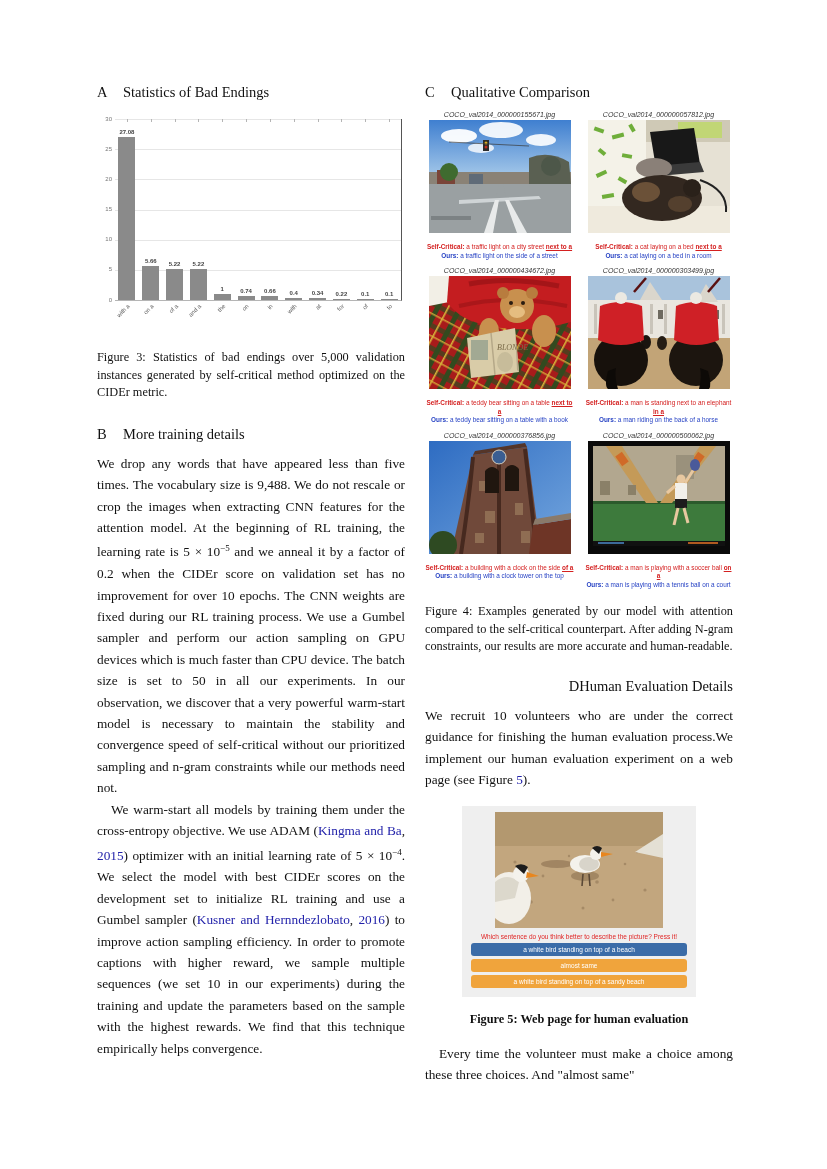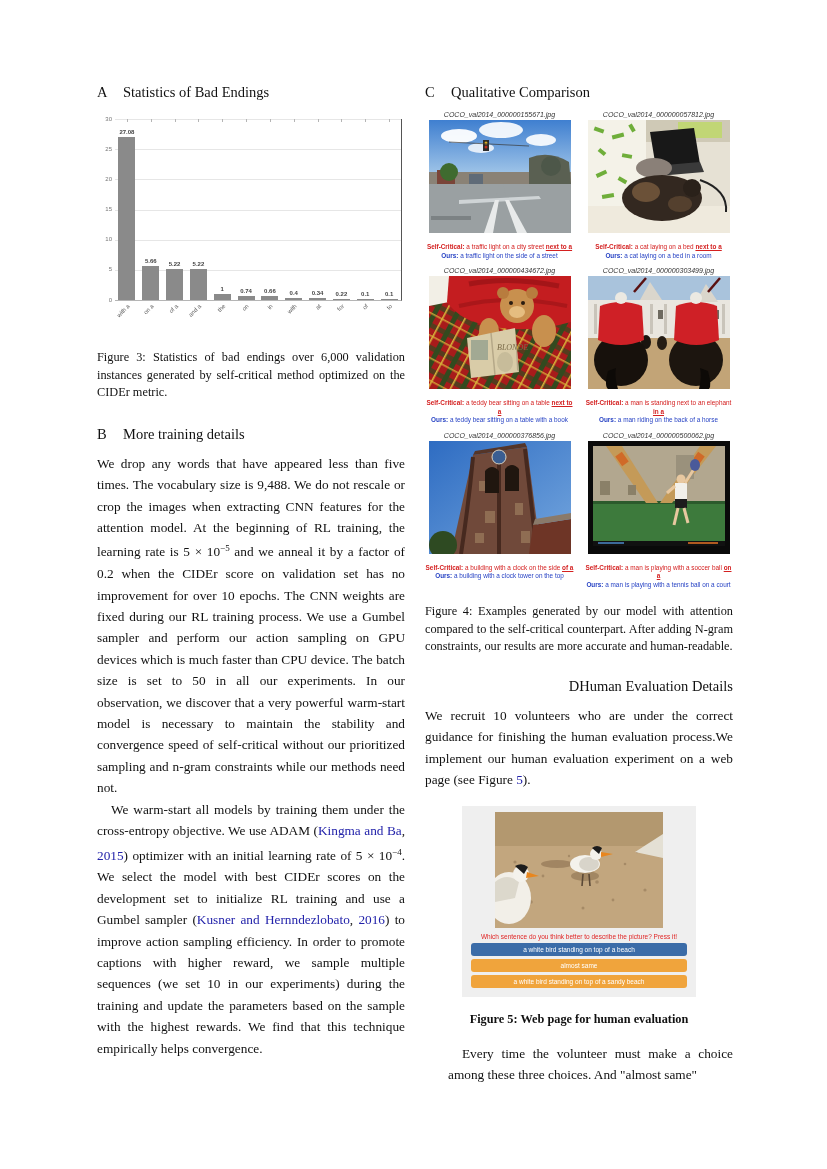"Figure 3: Statistics of bad" p.figcap { text: 6,000 -> 5,000 }
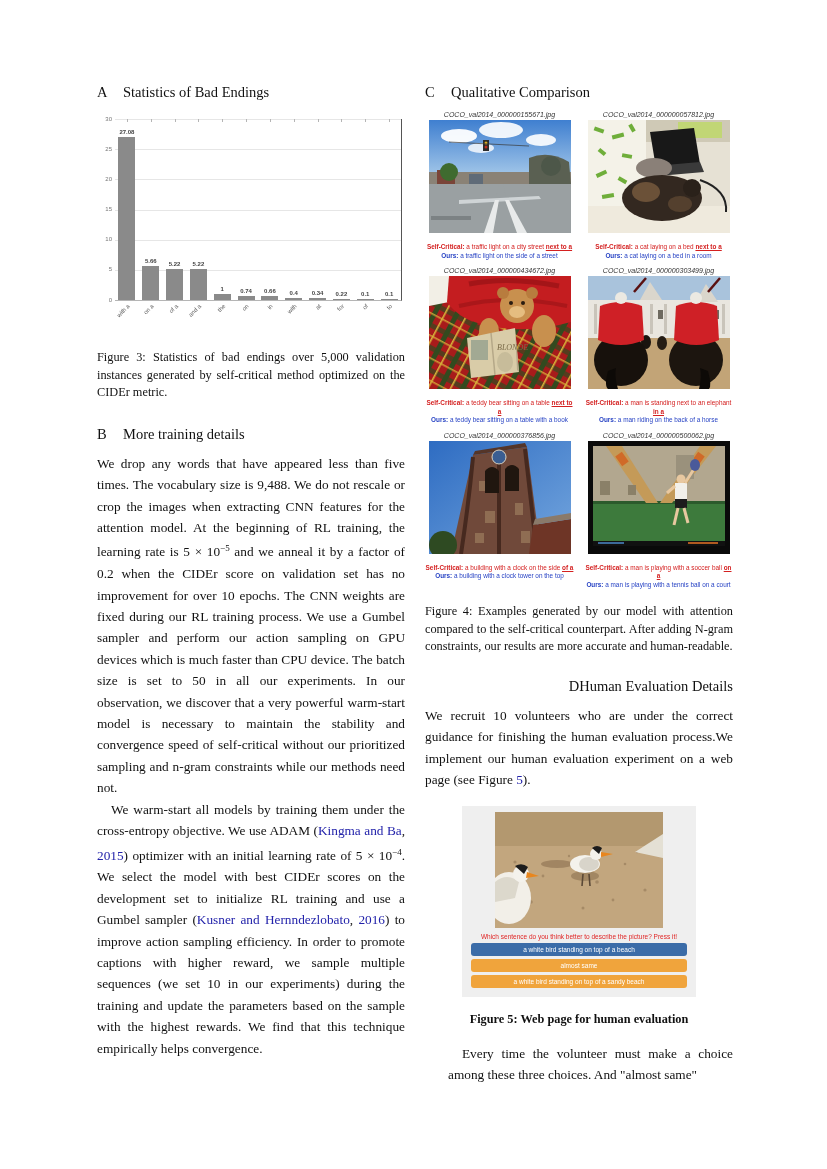"Every time the volunteer must" p.body-par { margin-left: 23px -> none }
